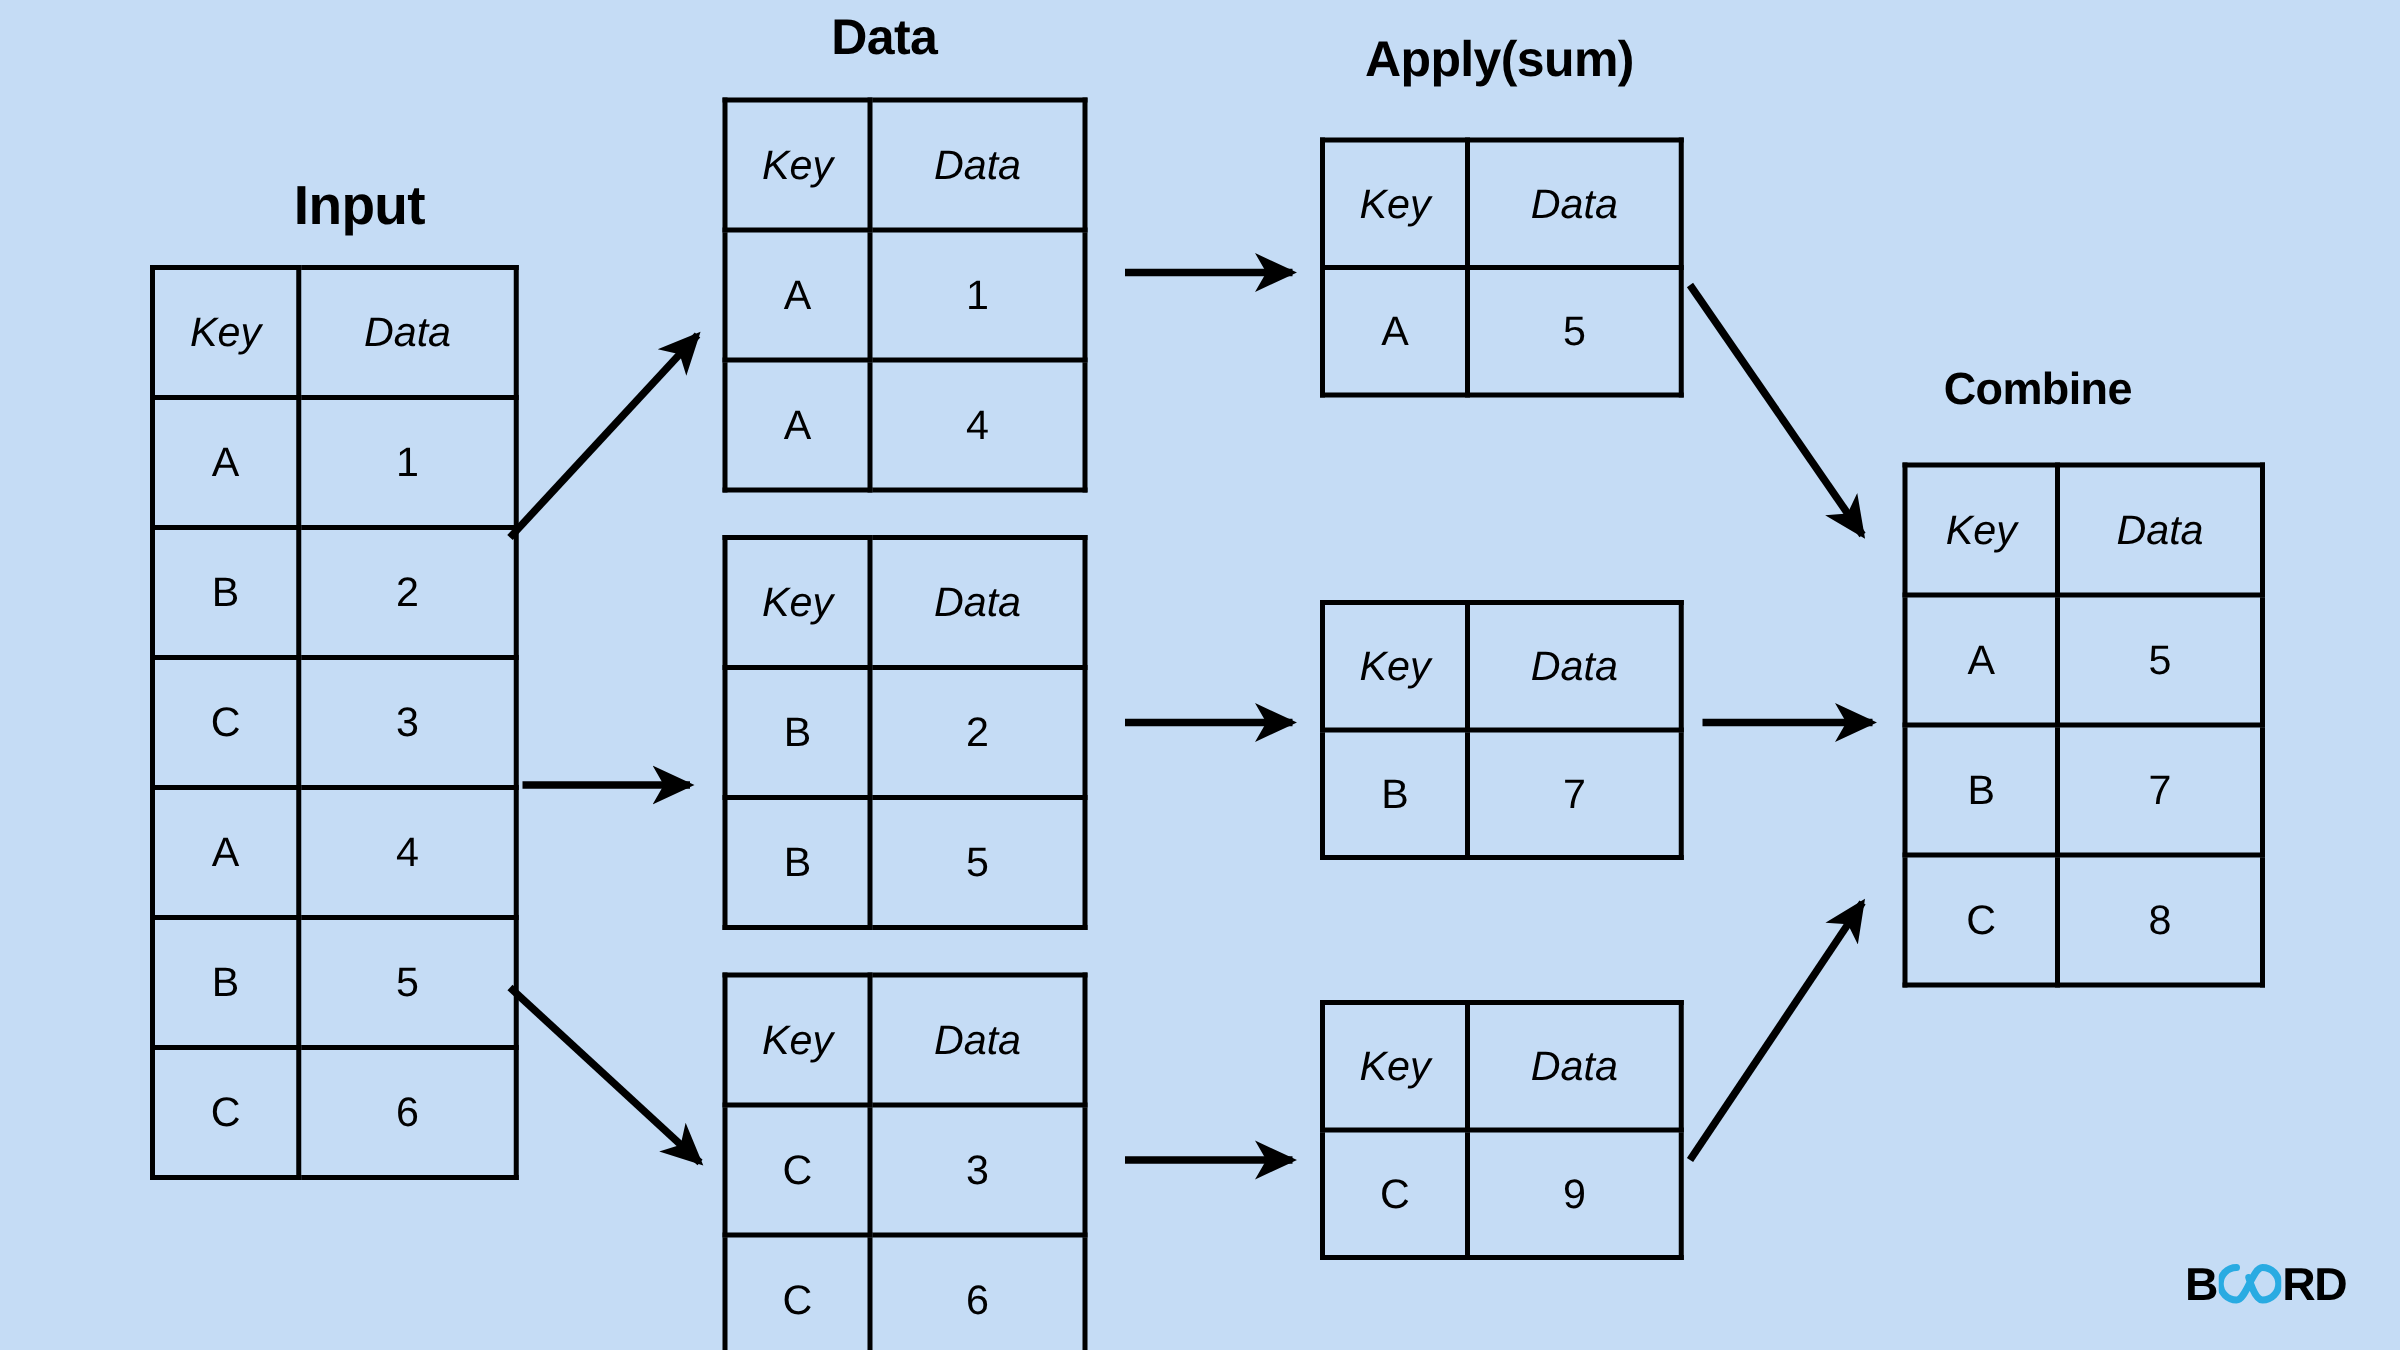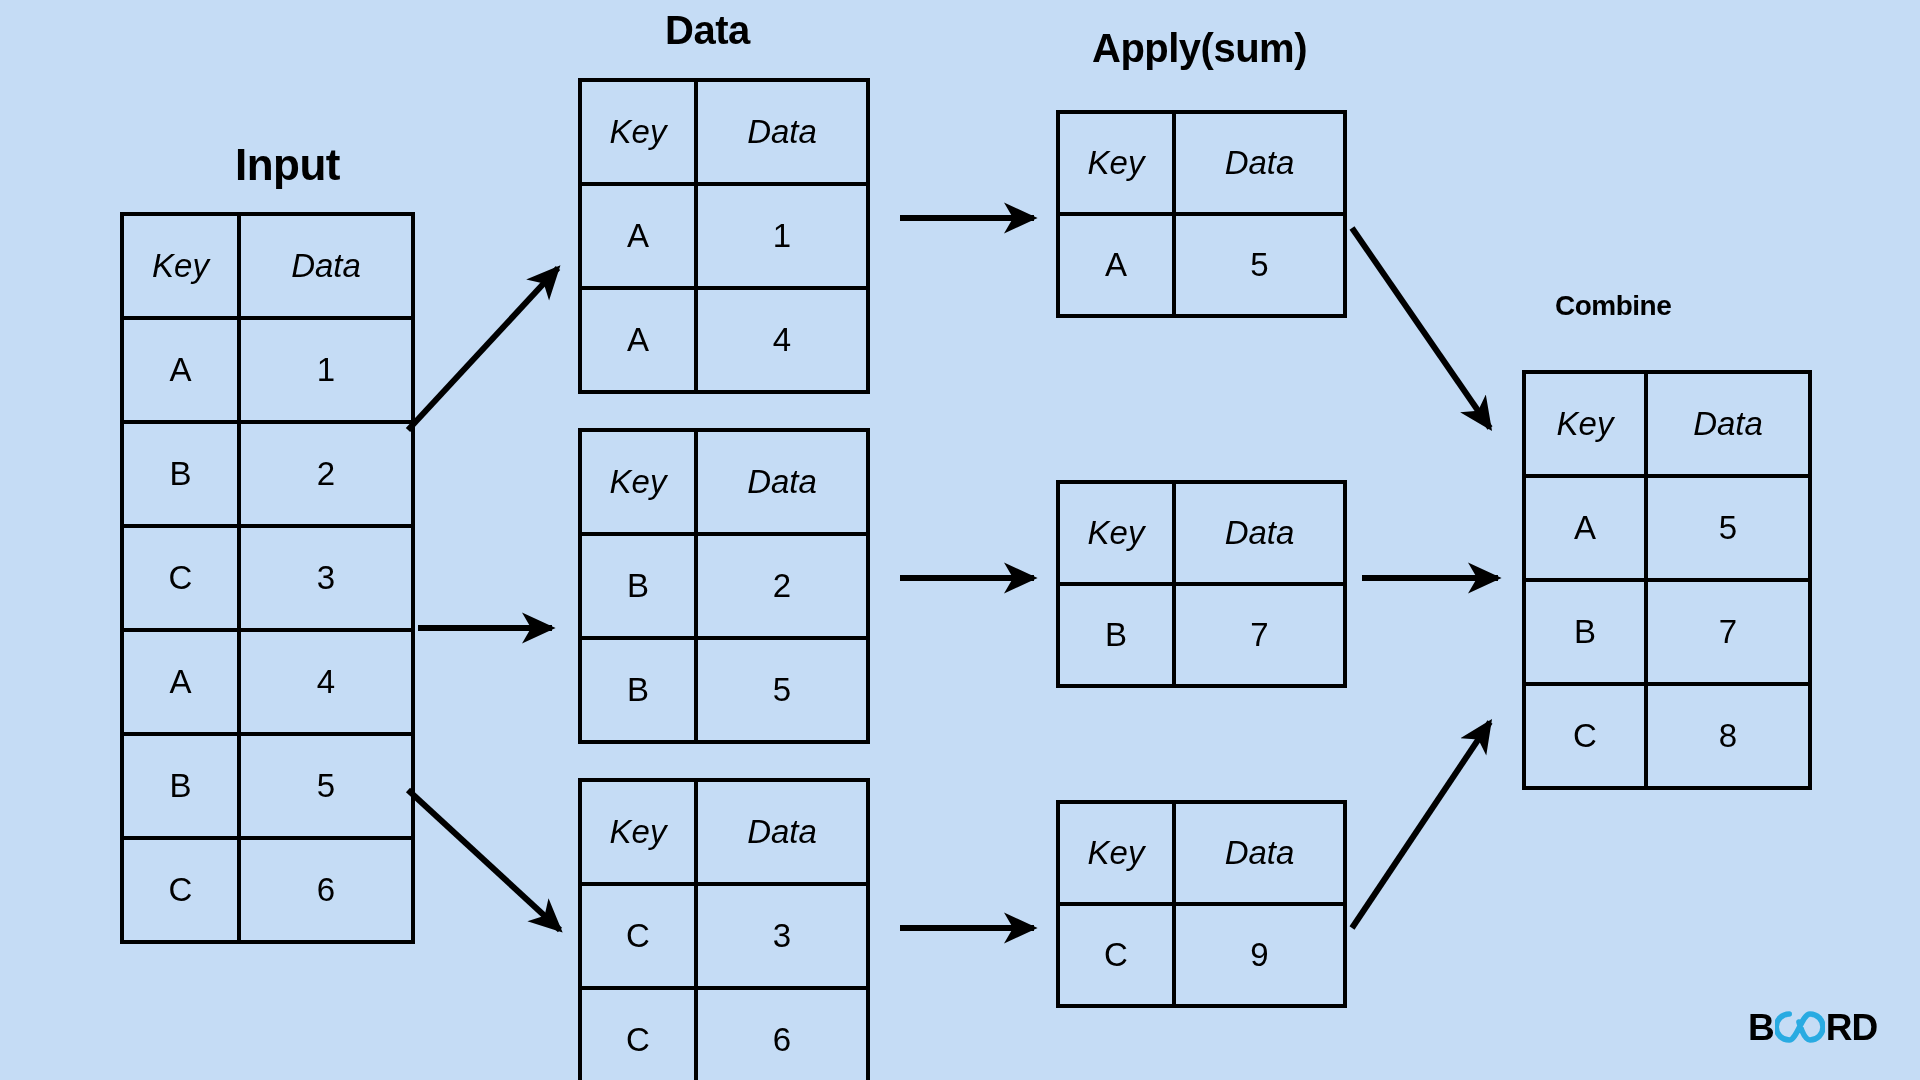"Combine" #title-combine { font-size: 28px -> 36px }
